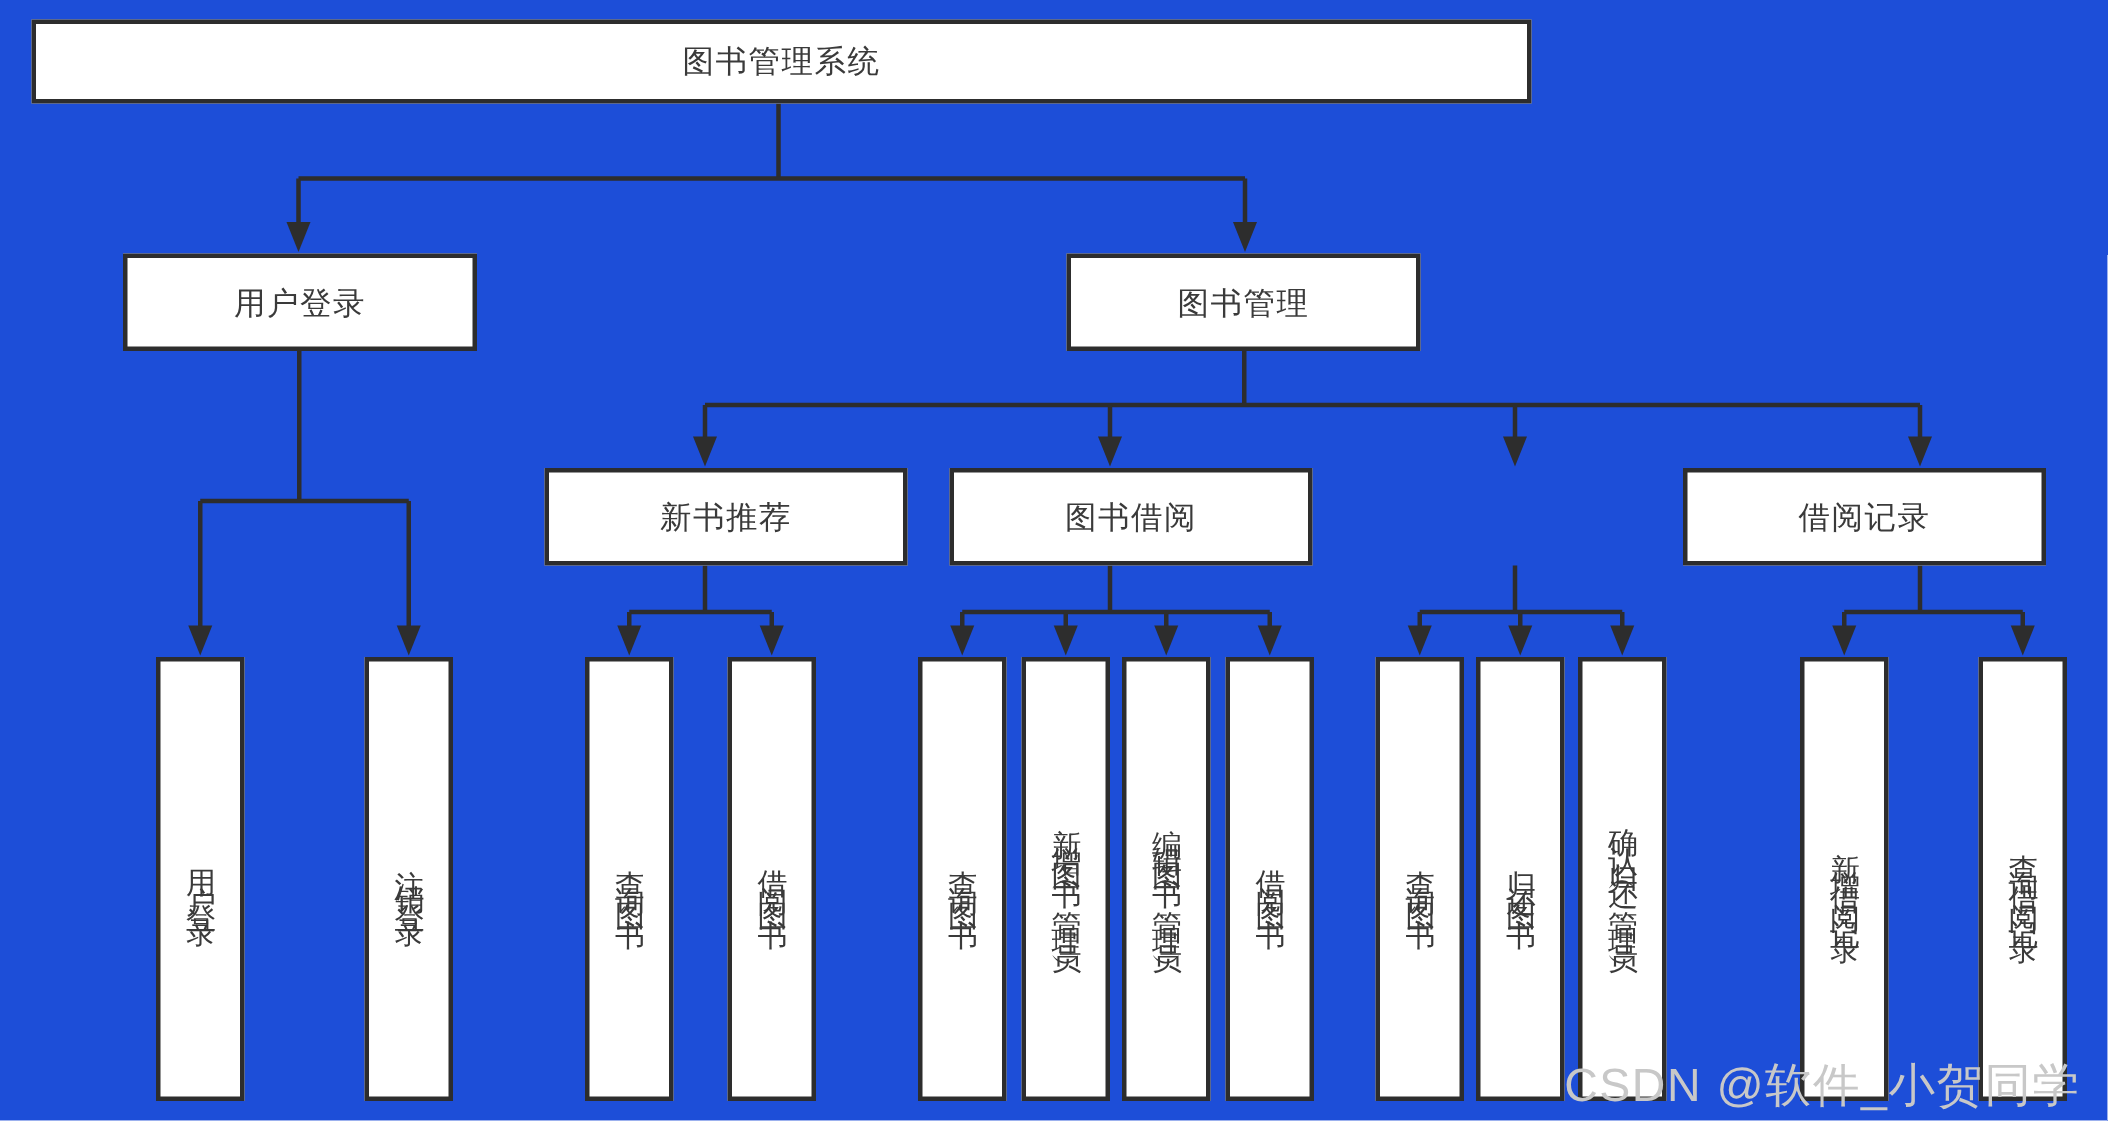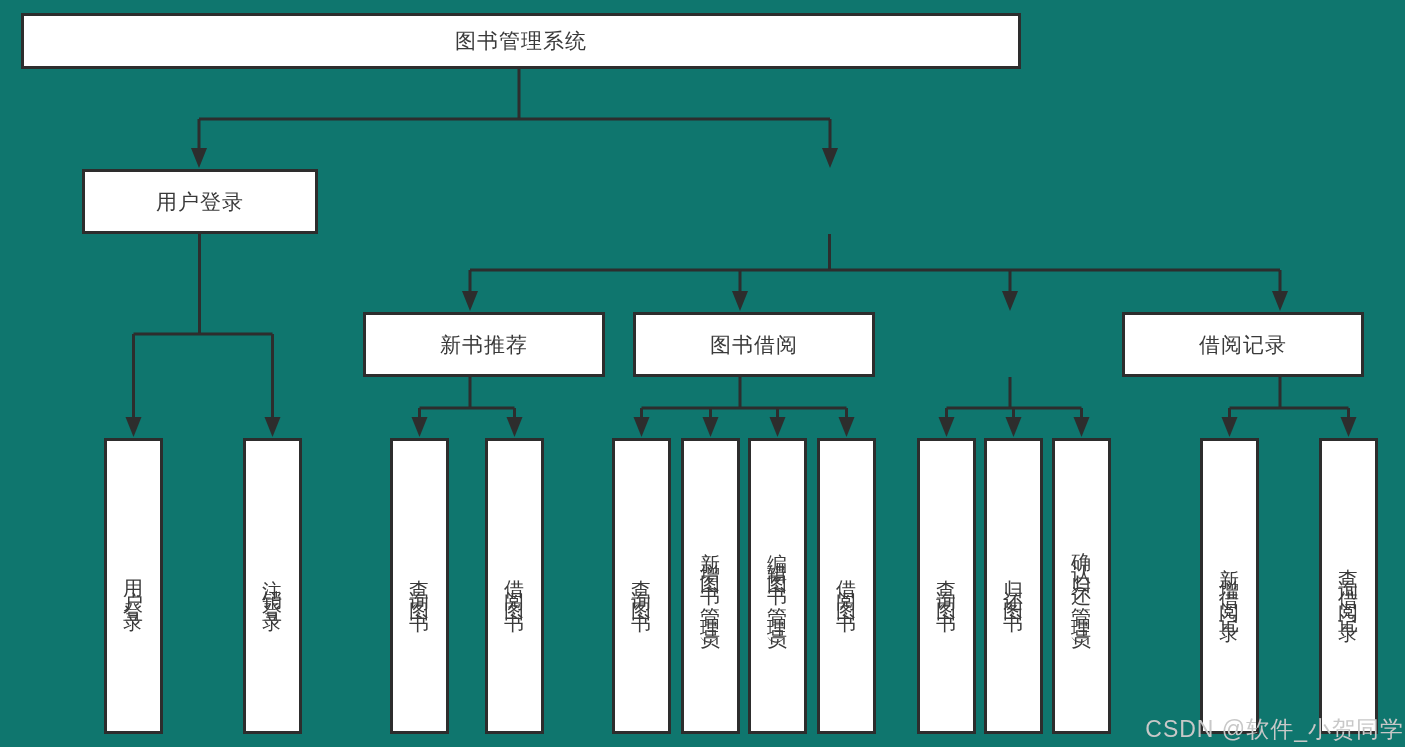"图书管理系统" .canvas { background: #0f766e -> #1d4ed8 }
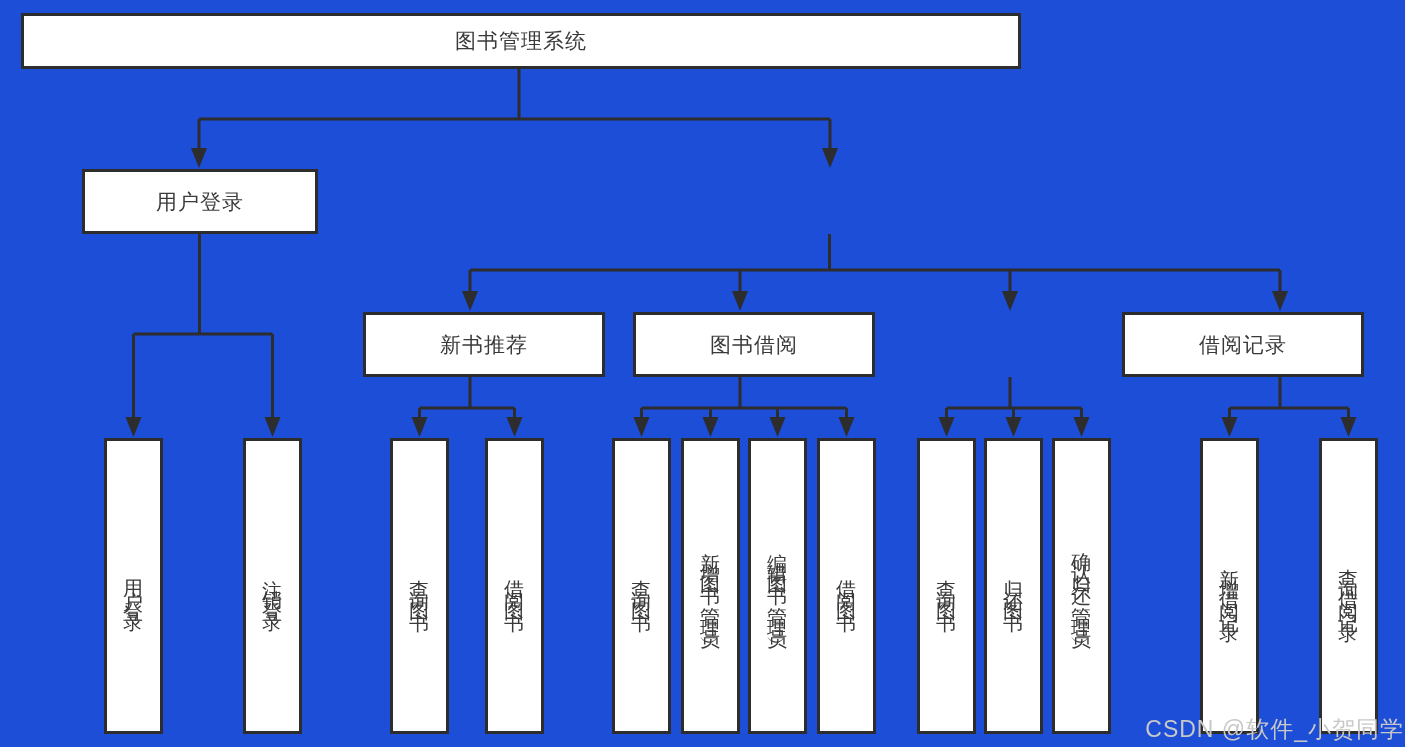"图书管理" div.node { html: none -> <div>图书管理</div> }
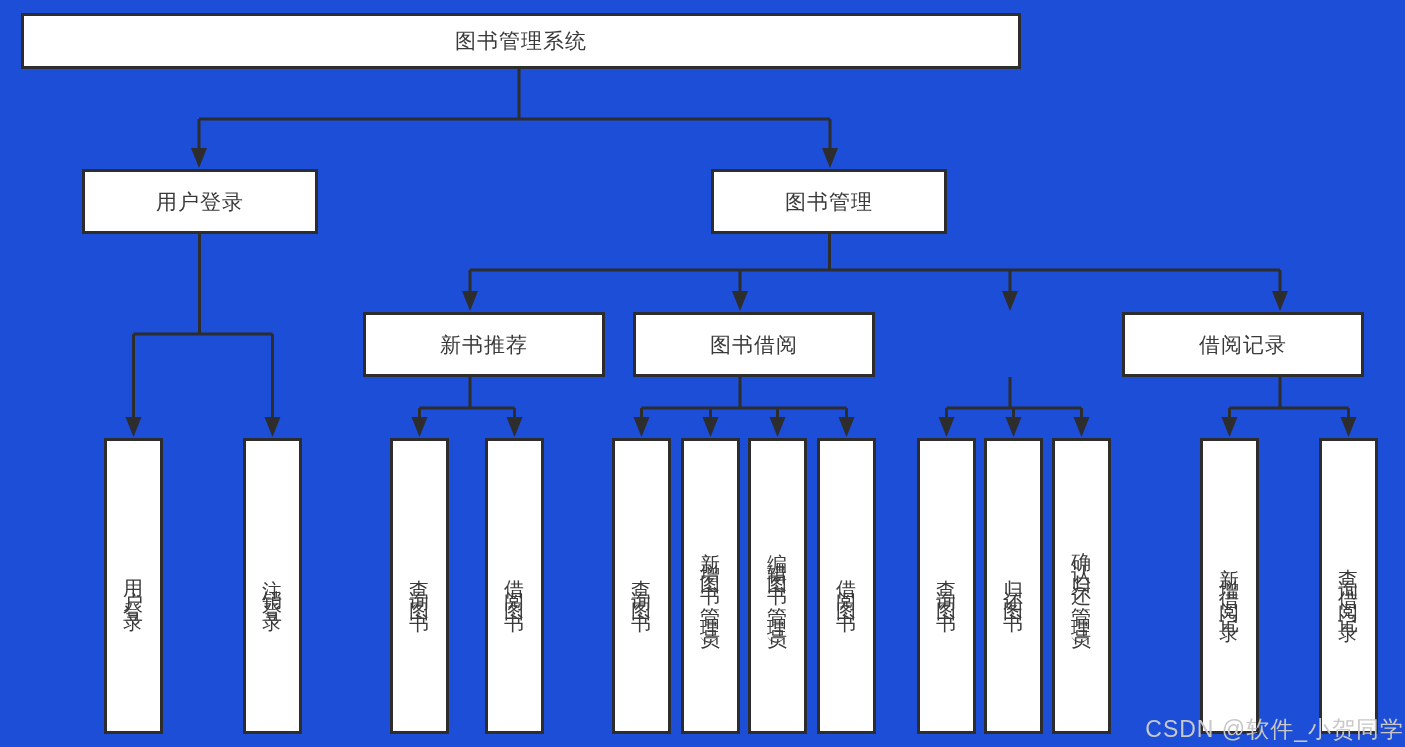"CSDN @软件_小贺同学" .watermark { font-size: 23px -> 31px; right: 1px -> 18px }
